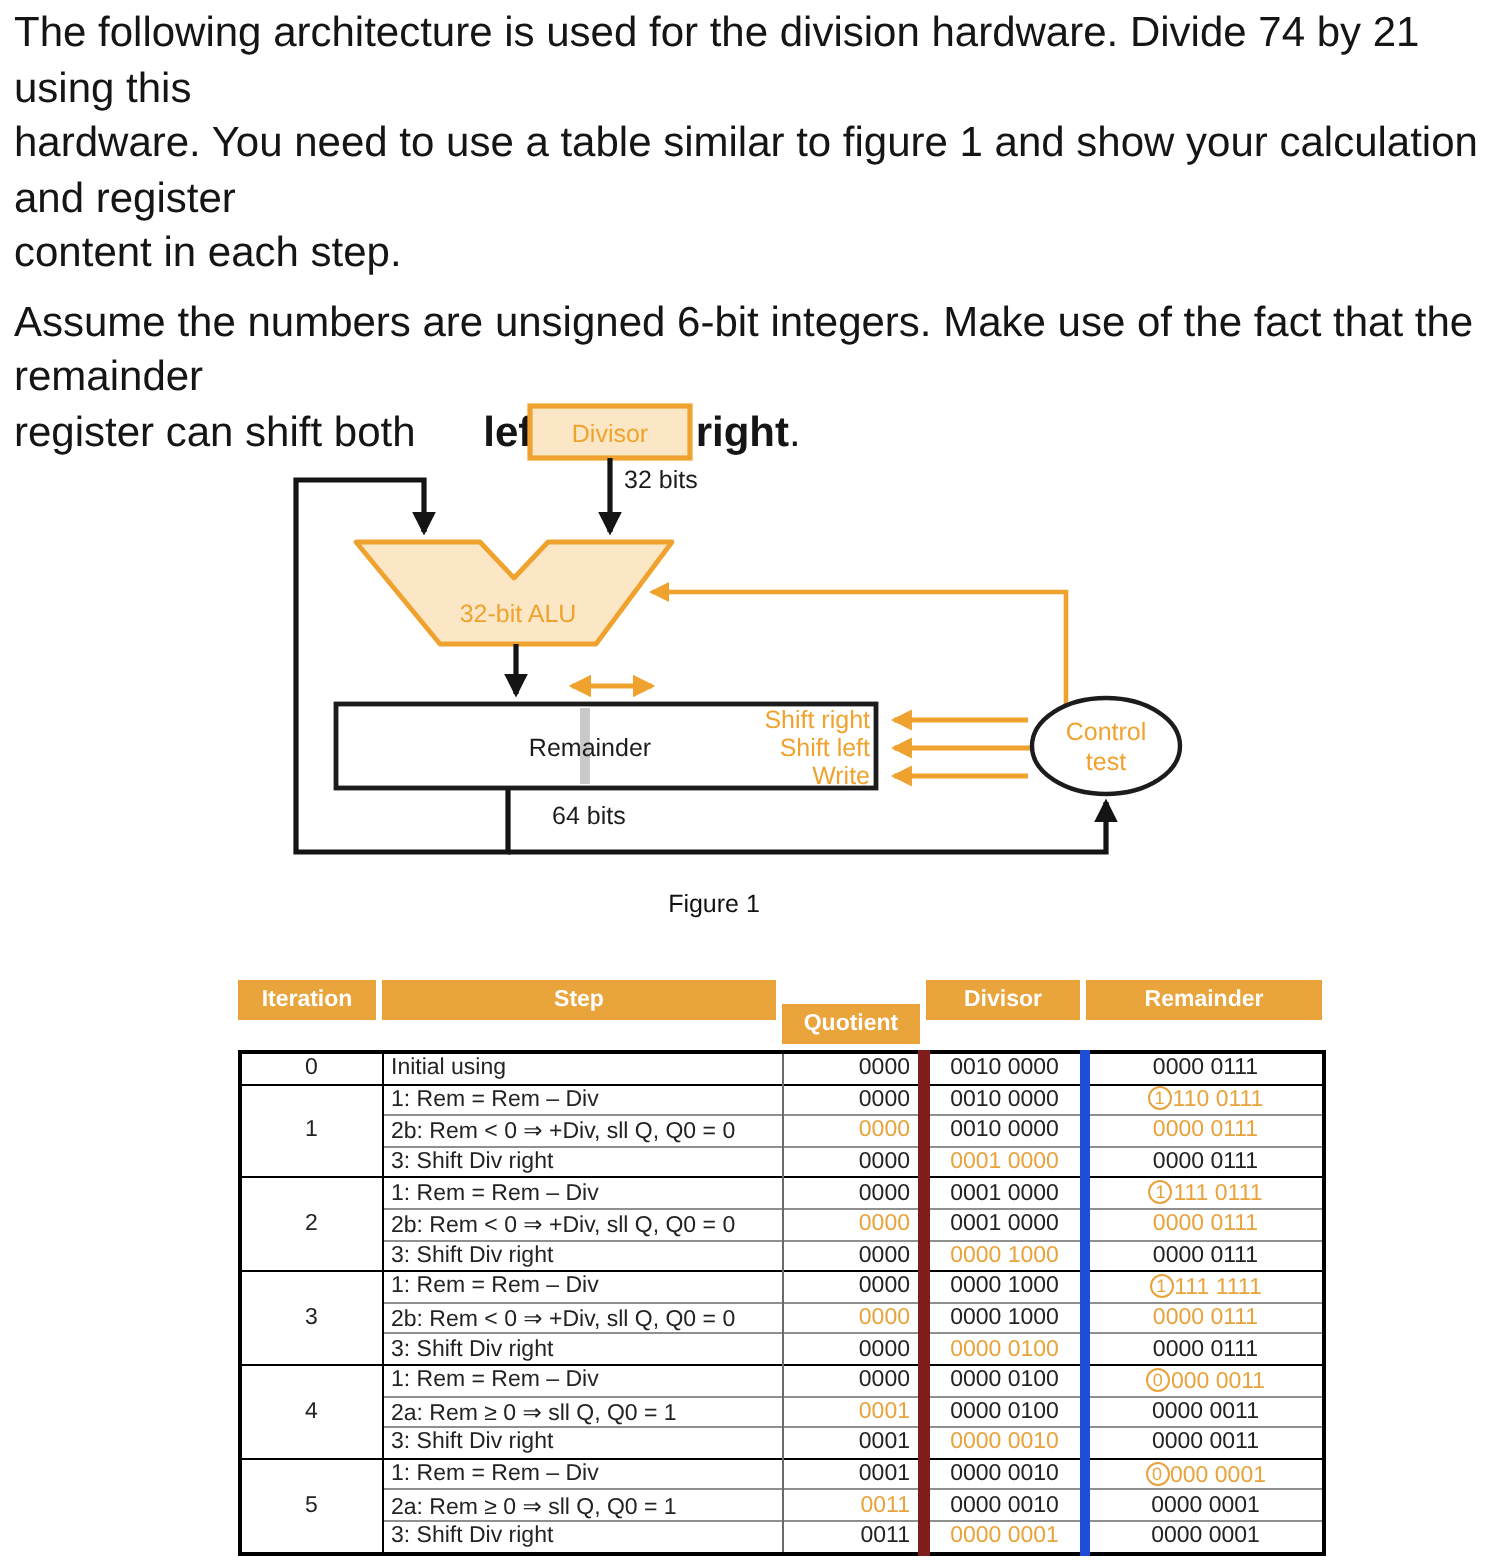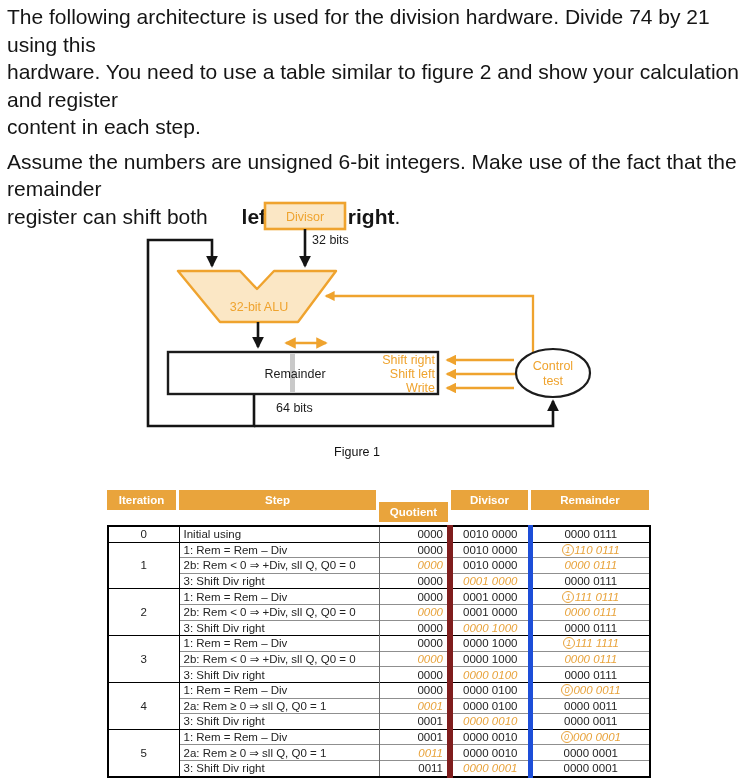"hardware. You need to use" div { text: 2 -> 1 }
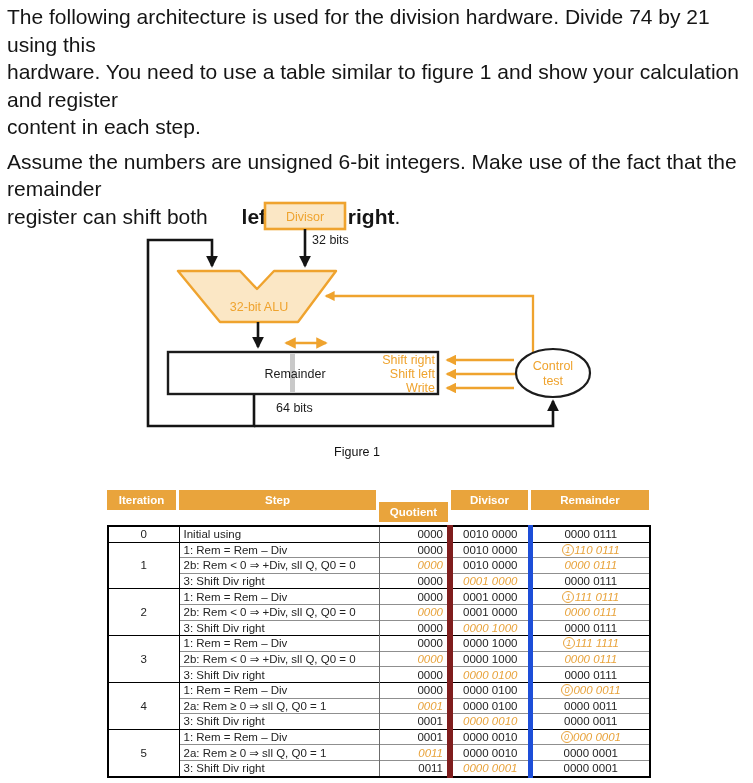"Iteration" .div-table { left: 107px -> 119px }
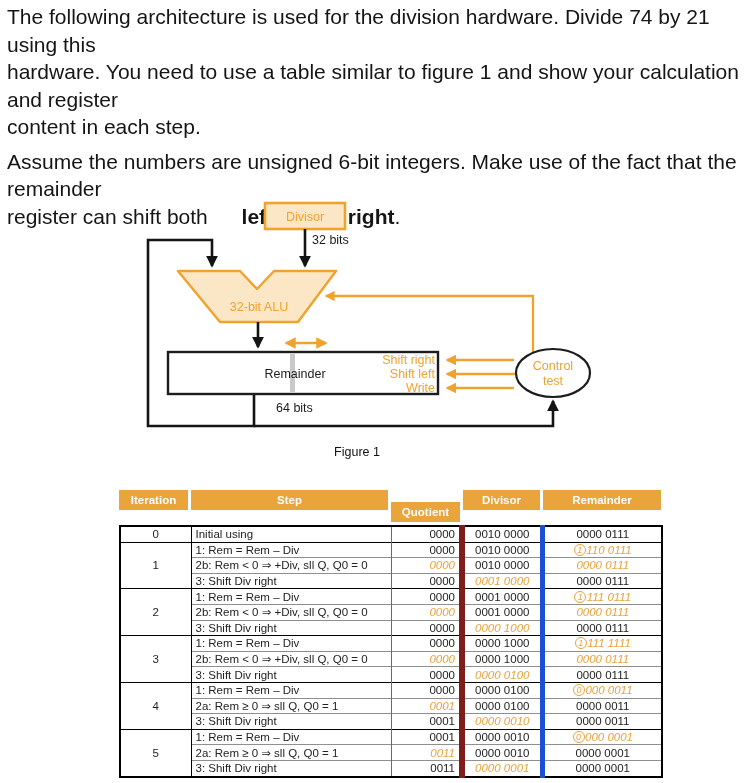"1 110 0111" .org { font-style: italic -> none }
